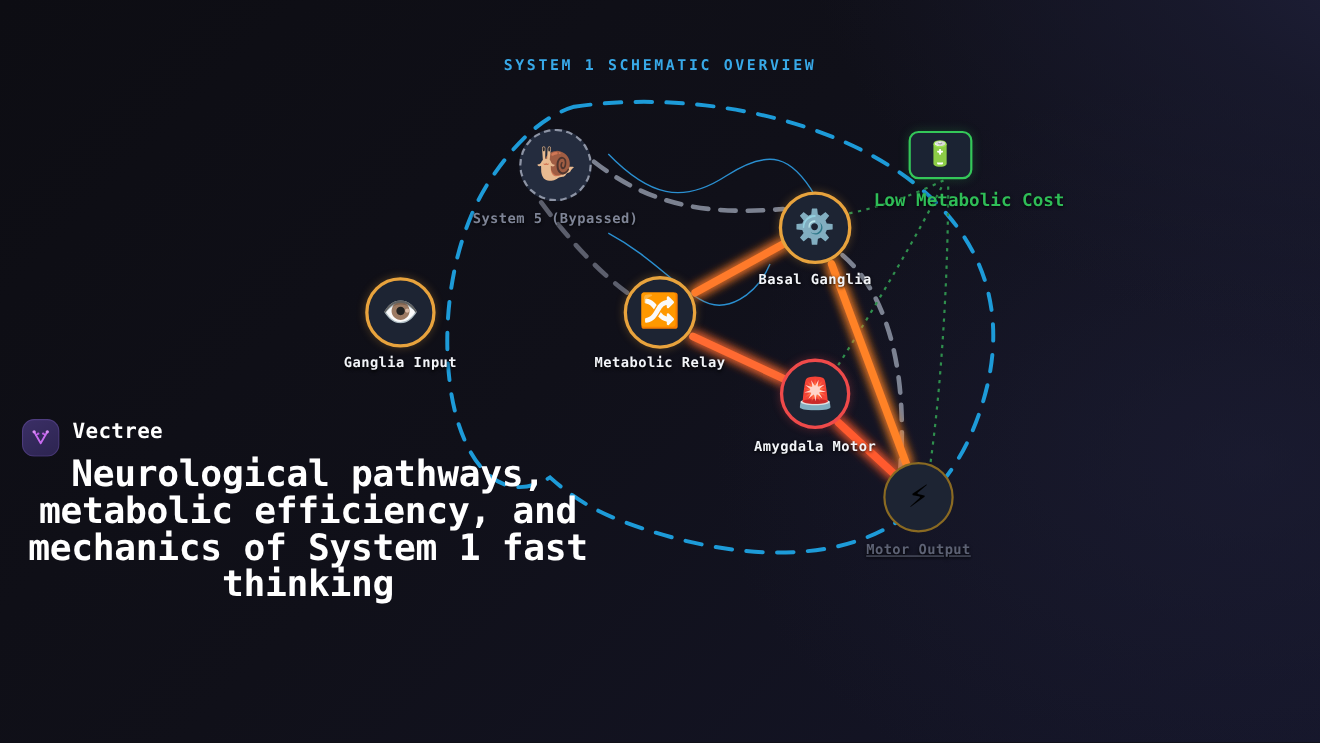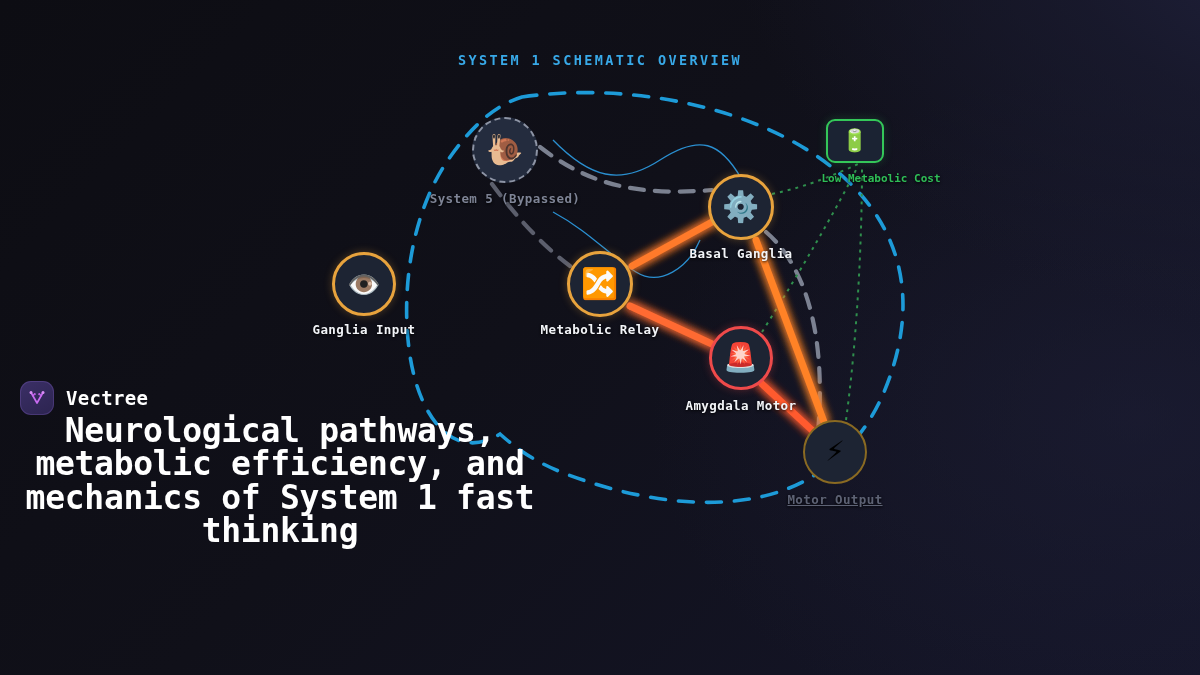"Low Metabolic Cost" #metabolic-label { font-size: 11px -> 16px }
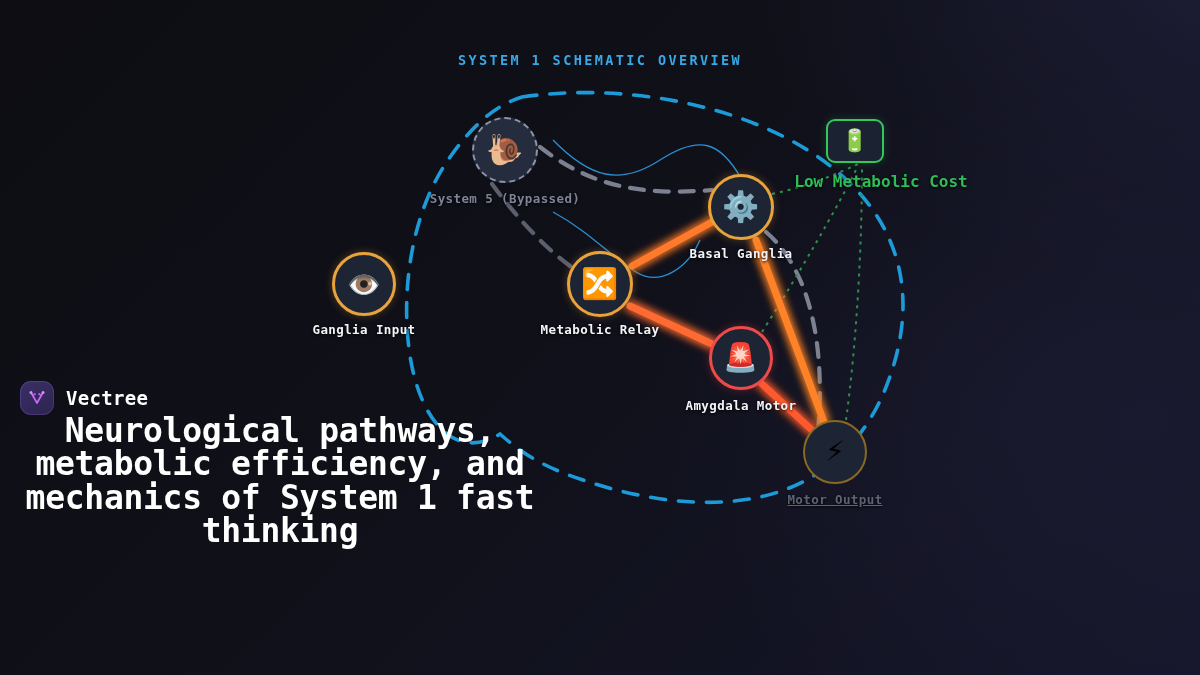"Vectree" #brand { align-items: center -> flex-start }
